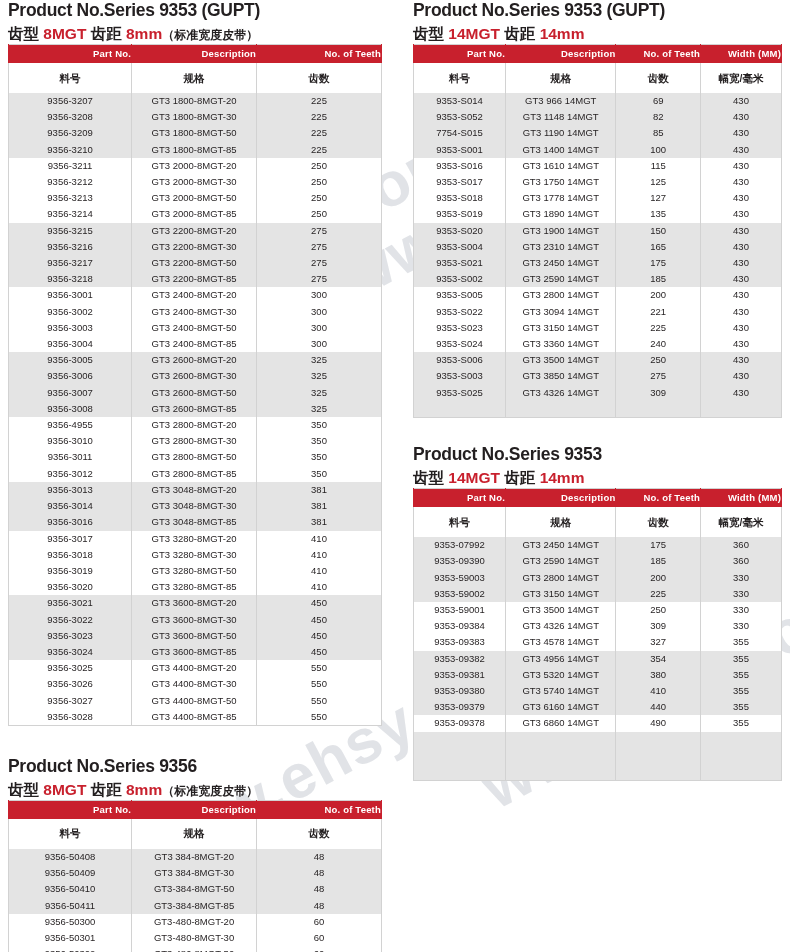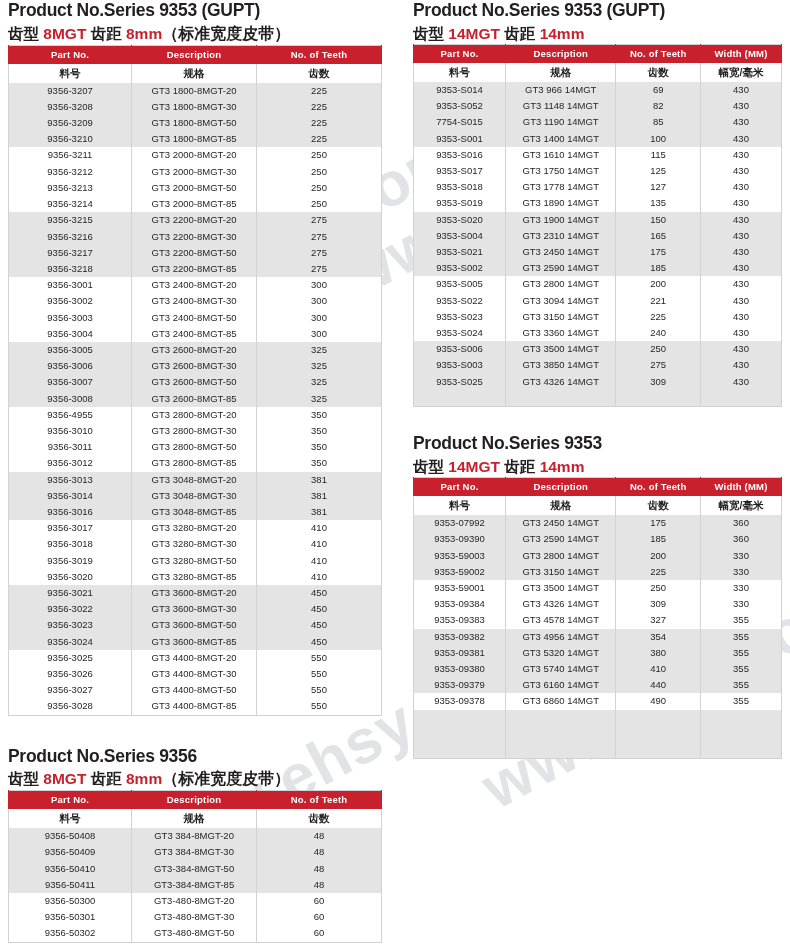"（标准宽度皮带）" .title-cn .note { font-size: 16px -> 12px }
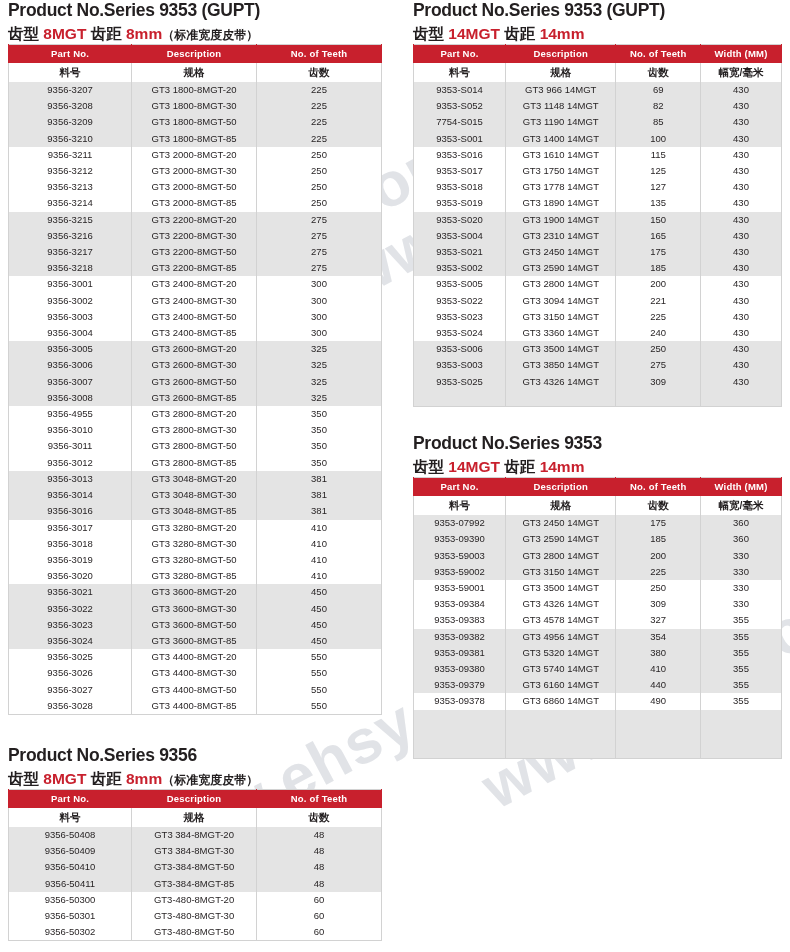"Part No." table.spec th { text-align: none -> right }
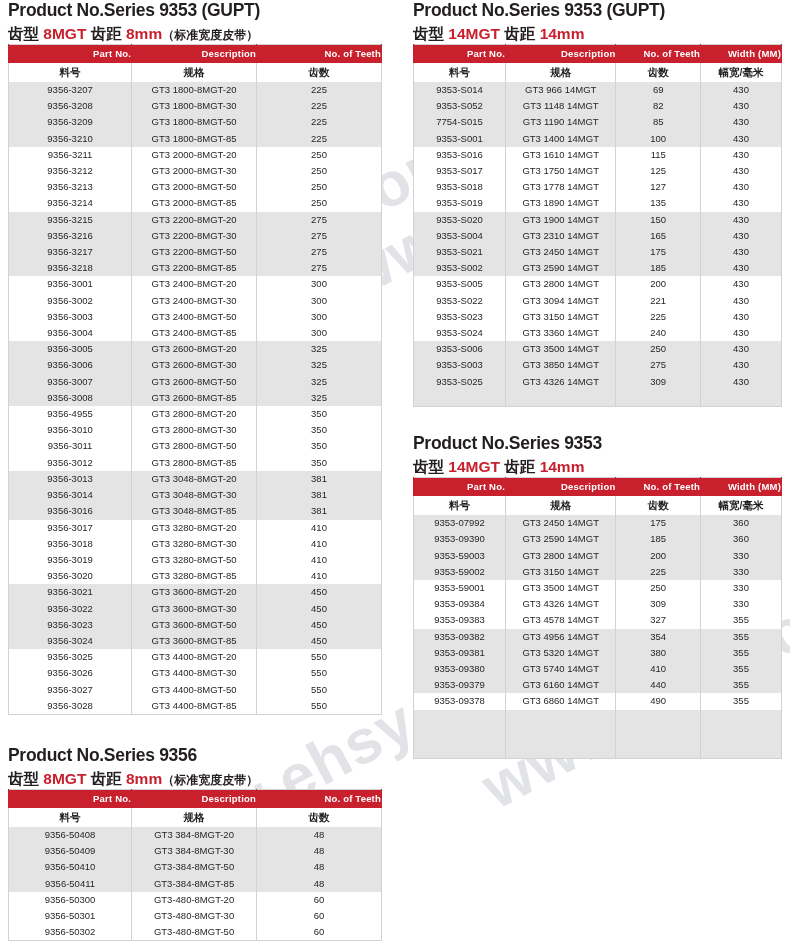"料号" table.spec tr.subhead td { height: 19px -> 30px }
